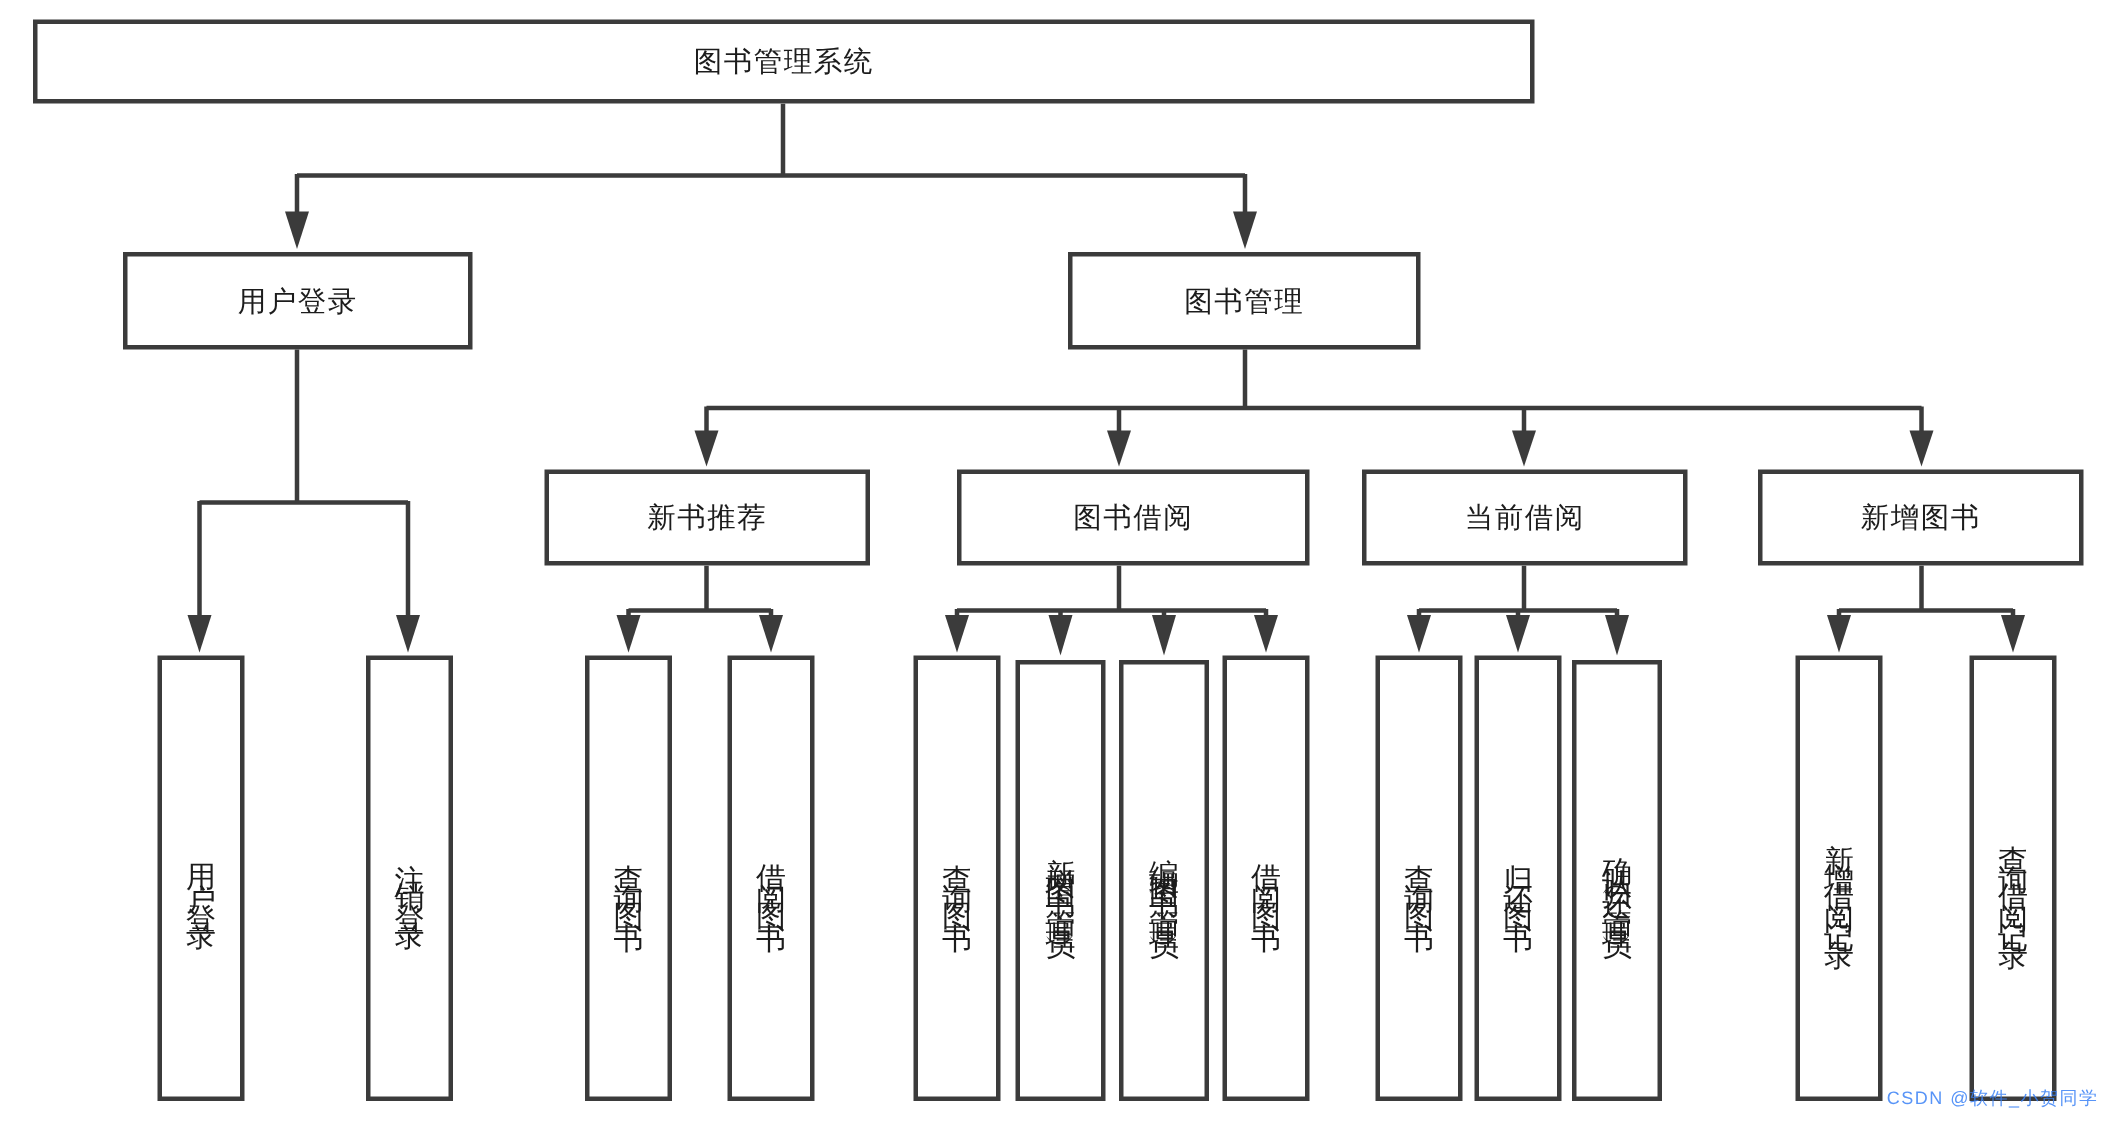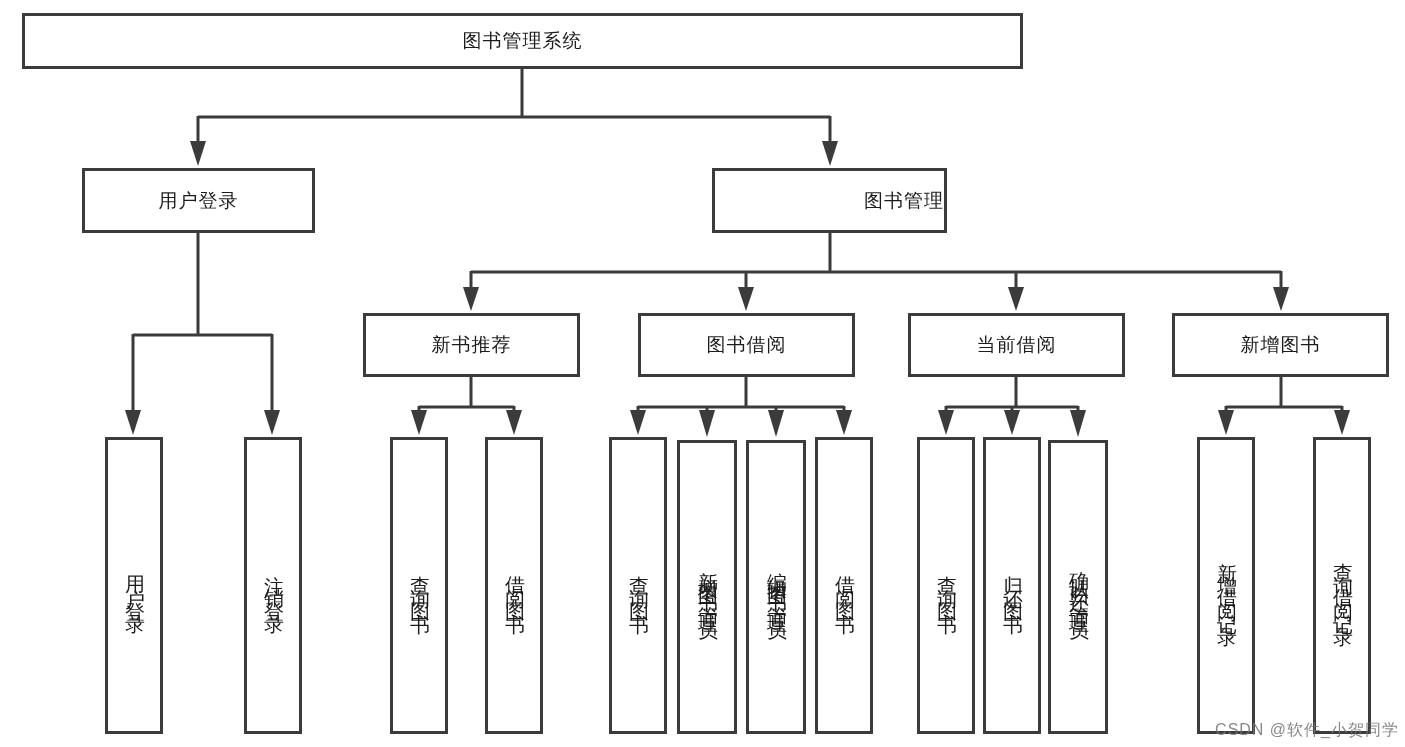"图书管理系统" .box { font-family: Liberation Mono, monospace -> none }
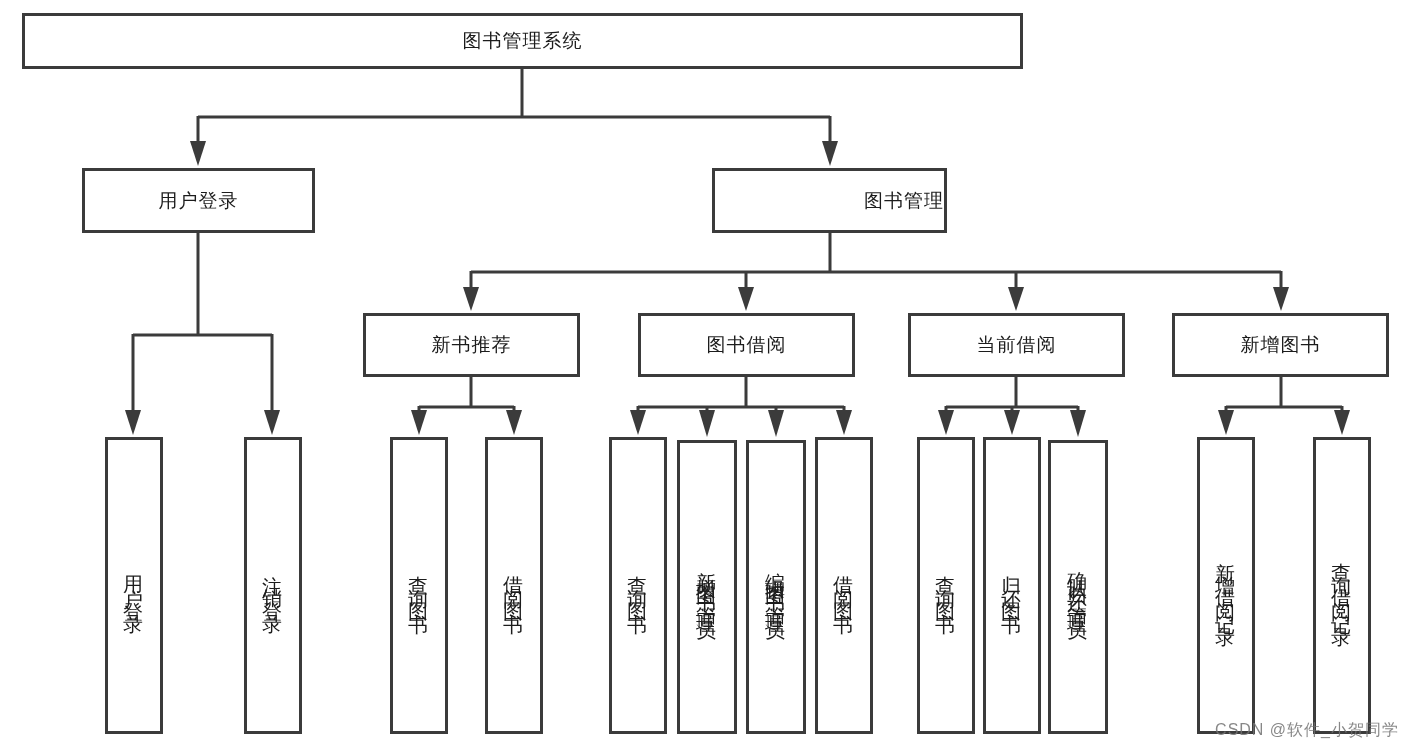"图书管理" div.box { justify-content: flex-end -> none }
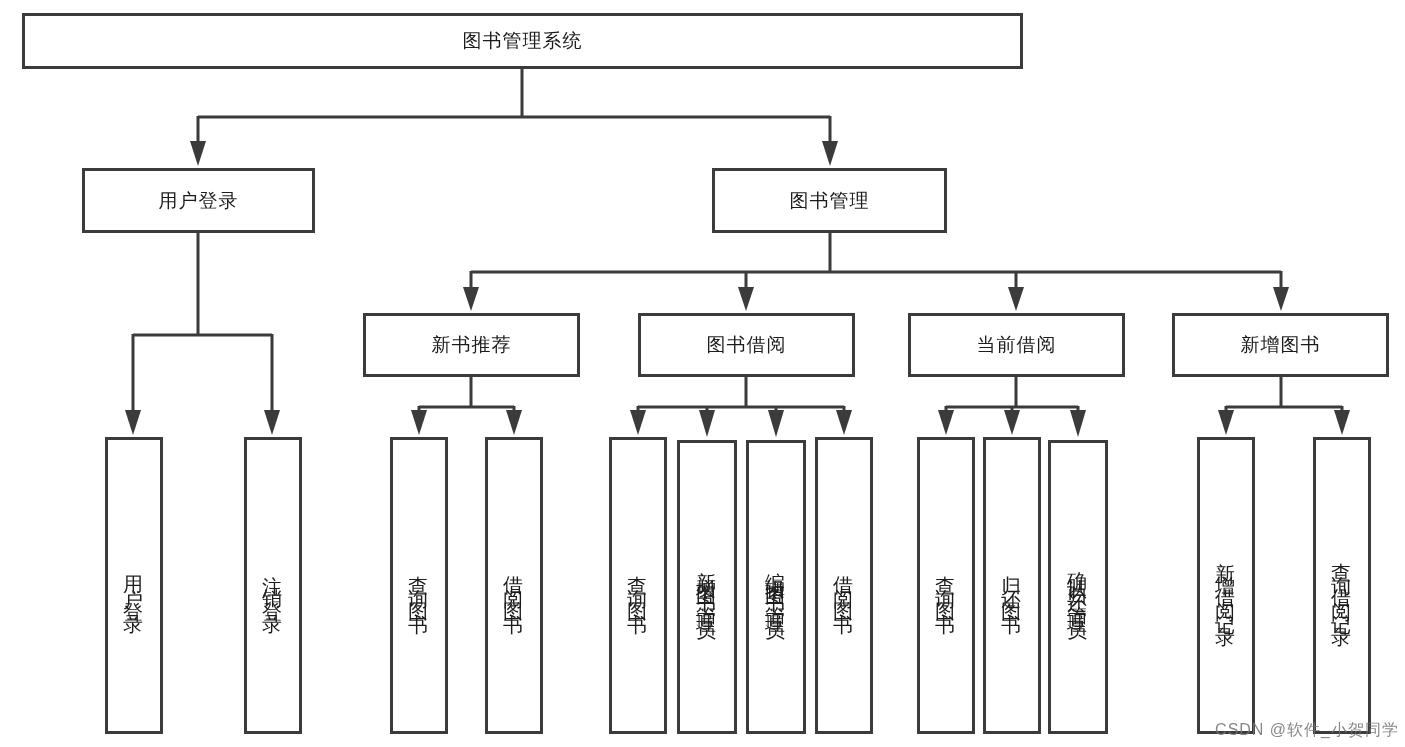"图书借阅" div.box { width: 217px -> 235px }
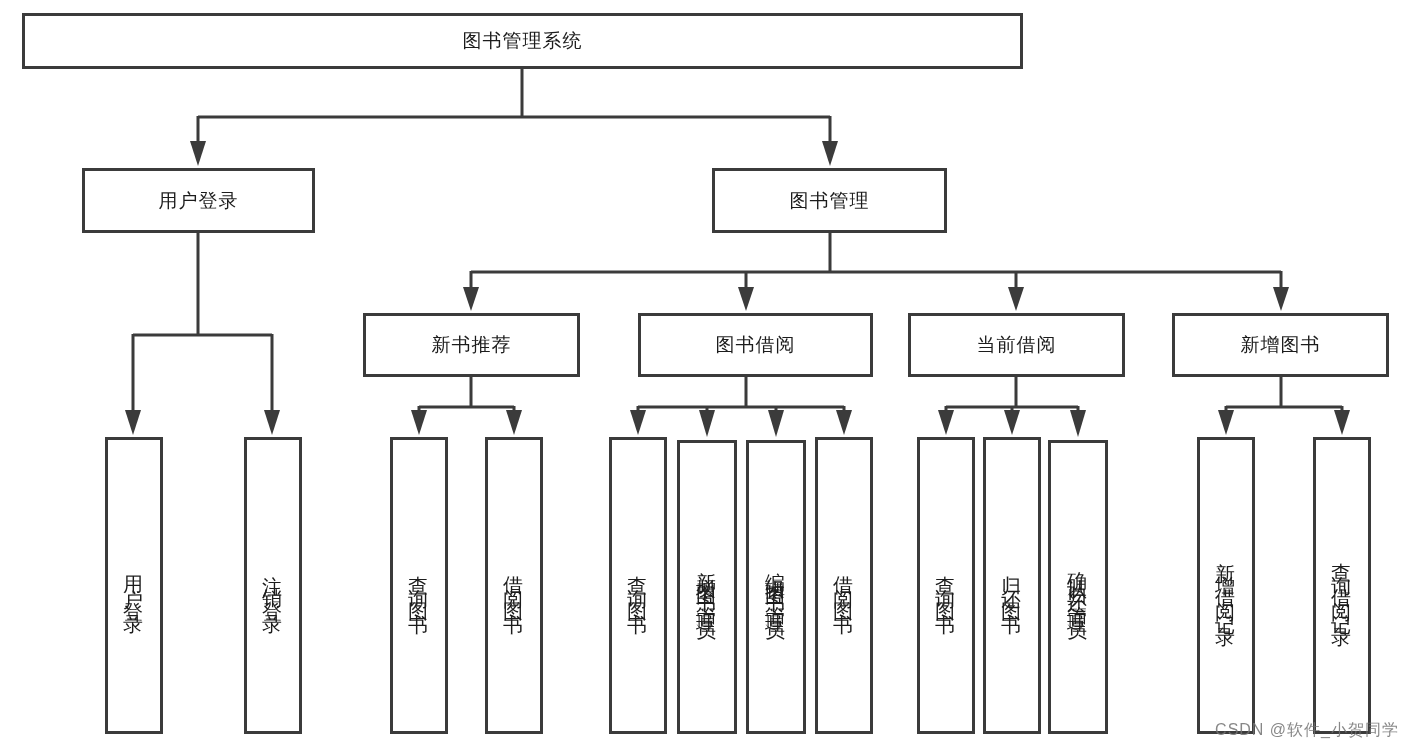"CSDN @软件_小贺同学" .watermark { color: #737373 -> #3b82f6; font-size: 16px -> 12px }
